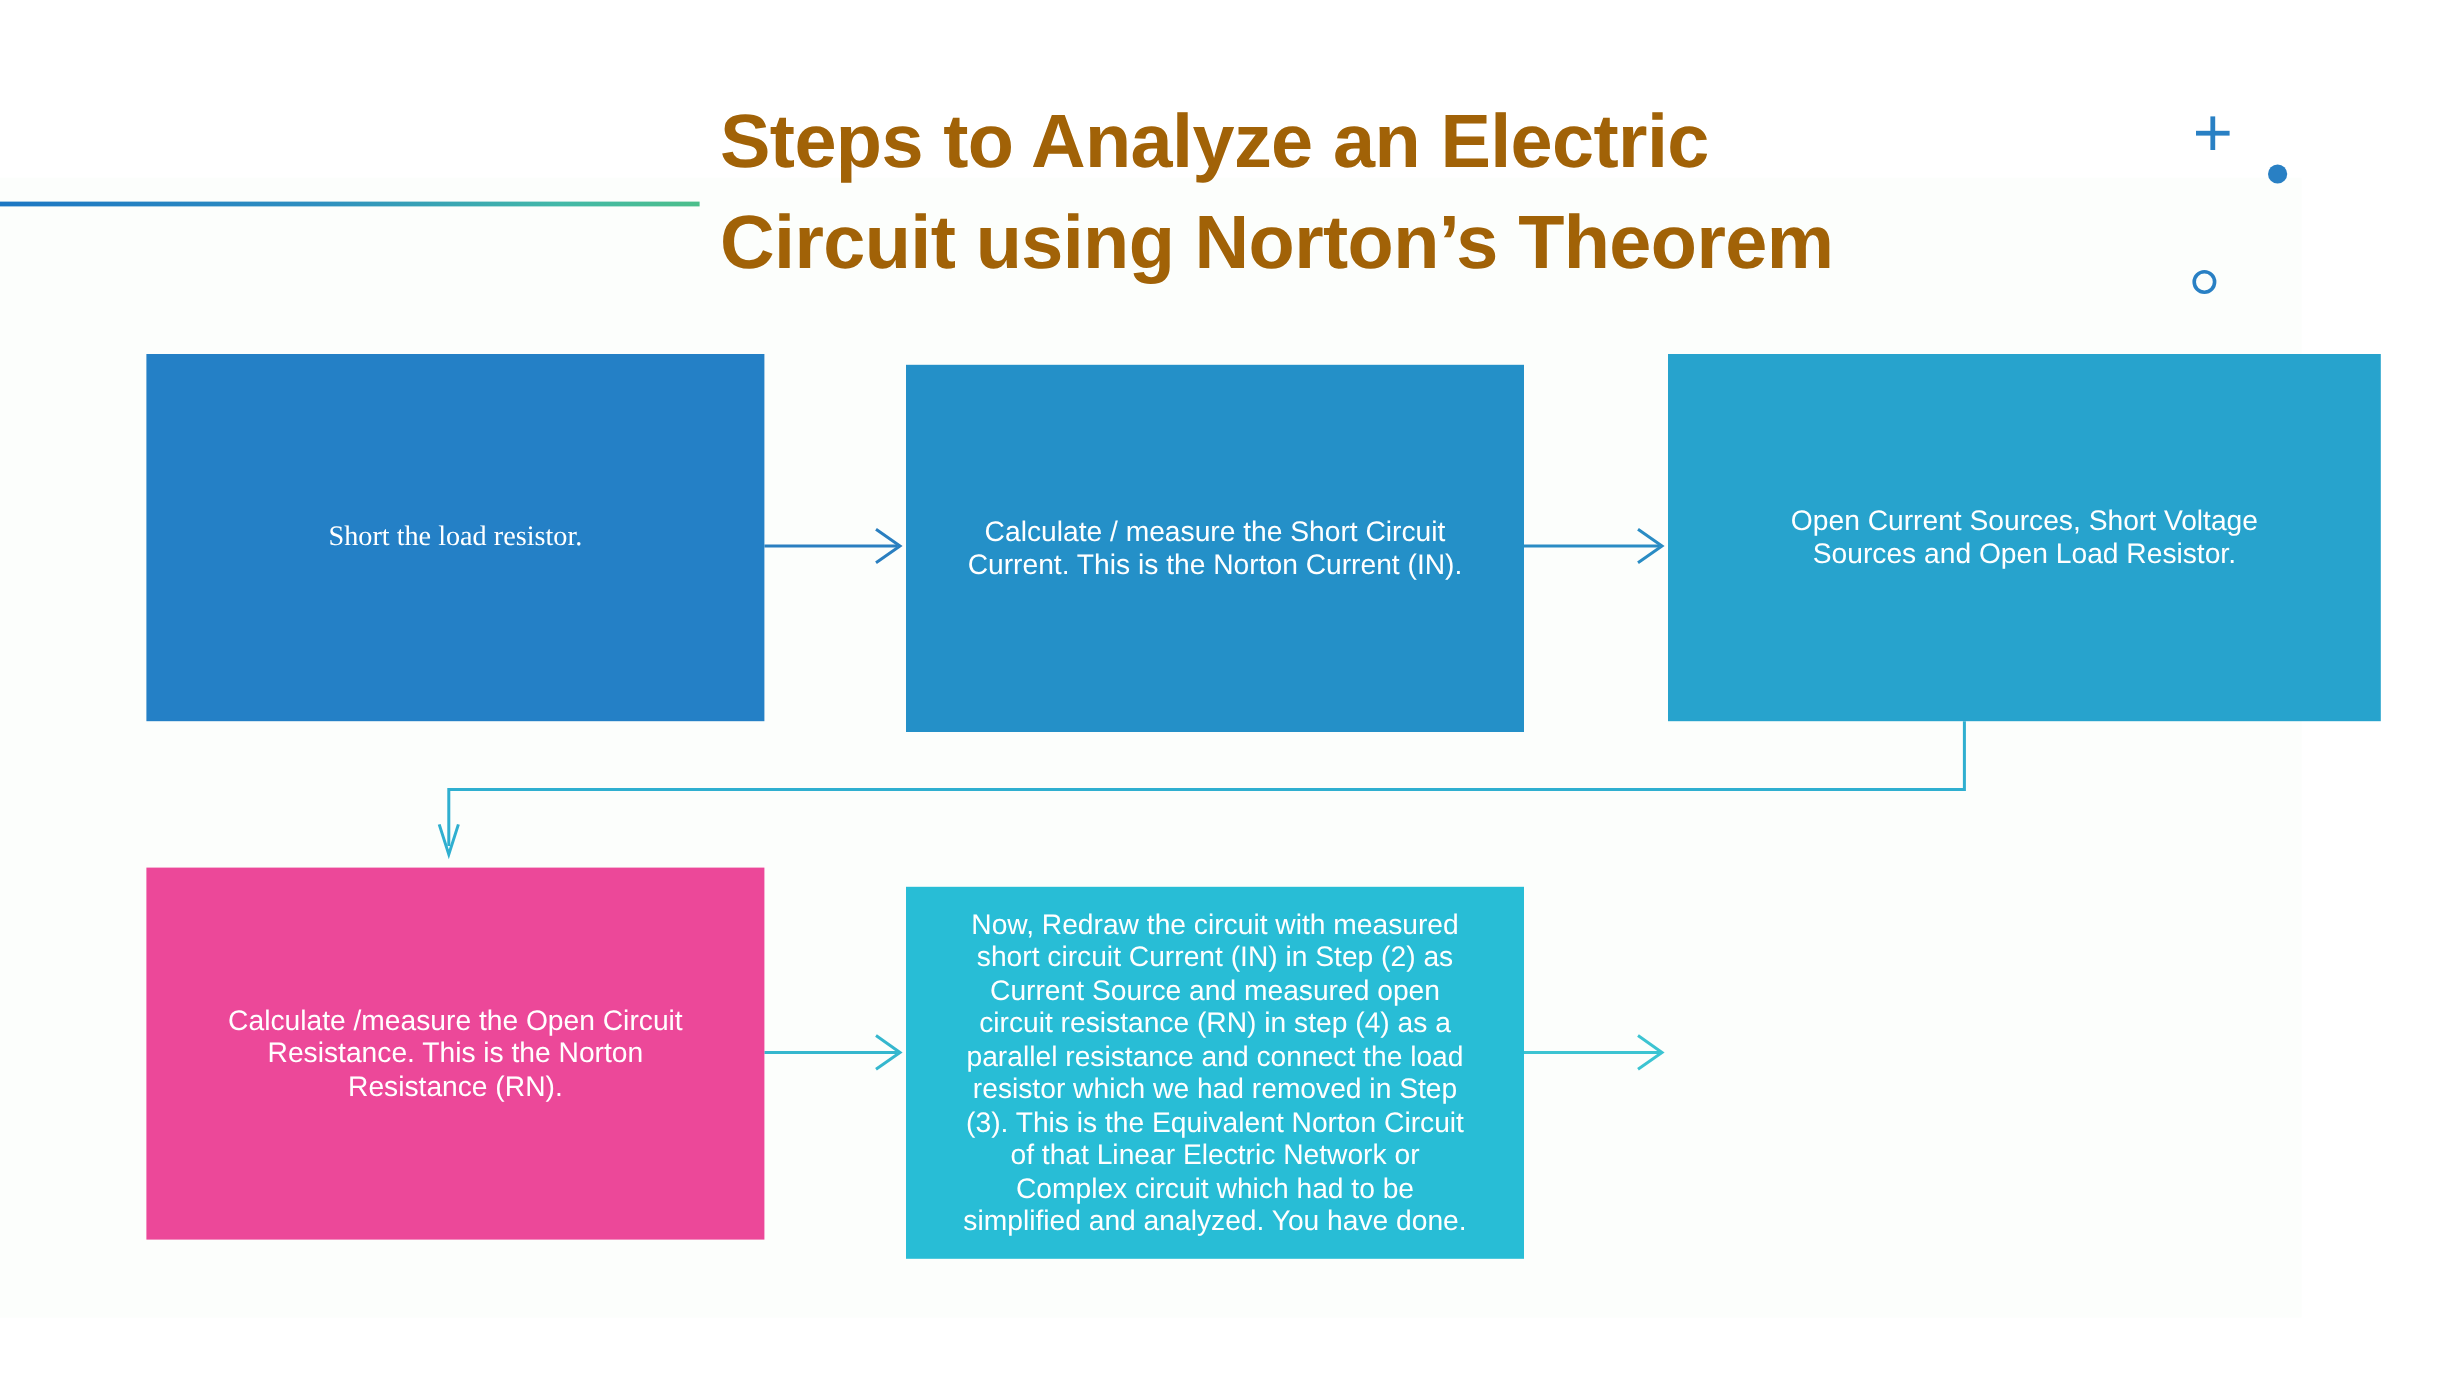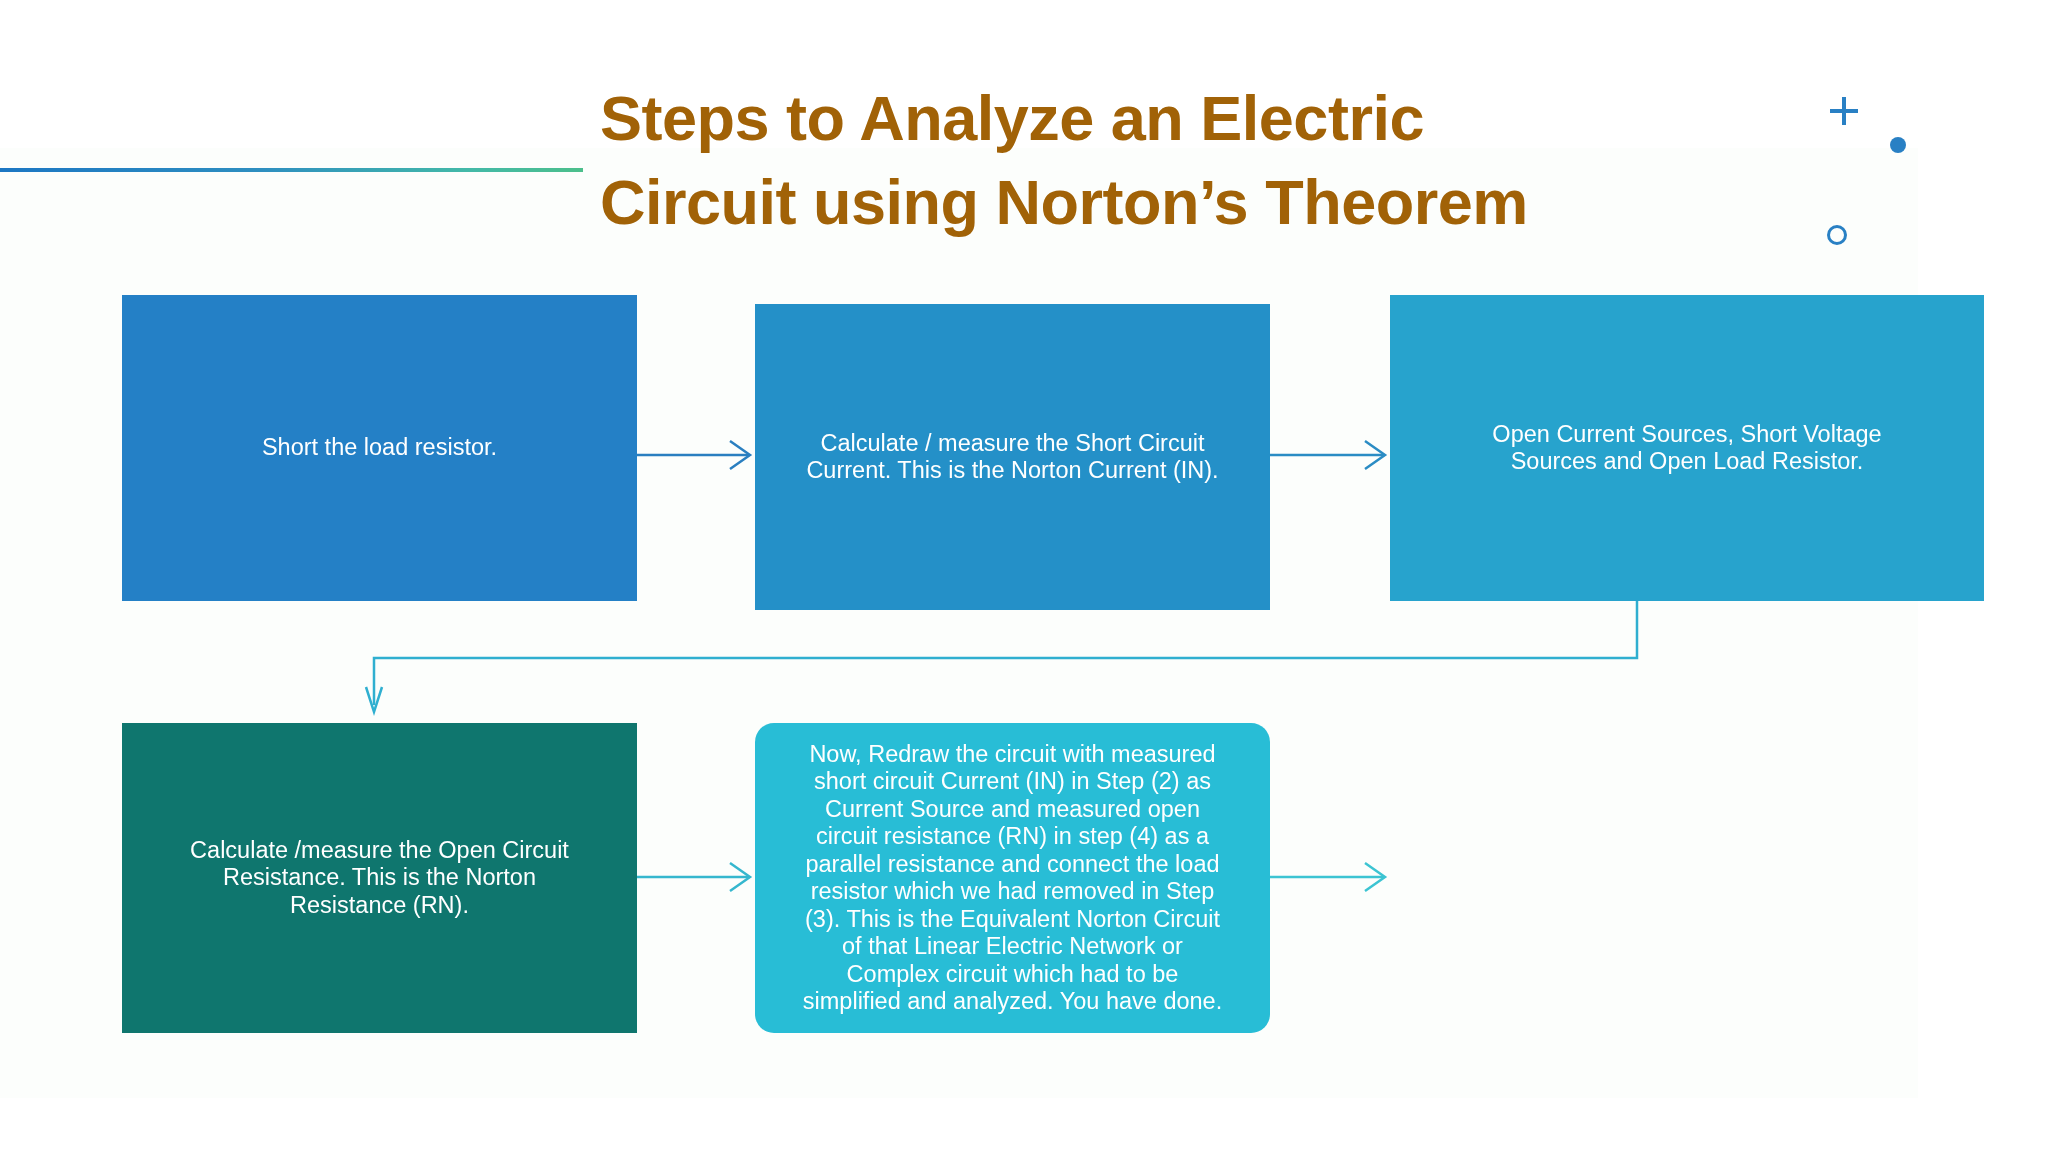"Short the load resistor." #box1 { font-family: none -> Liberation Serif, serif }
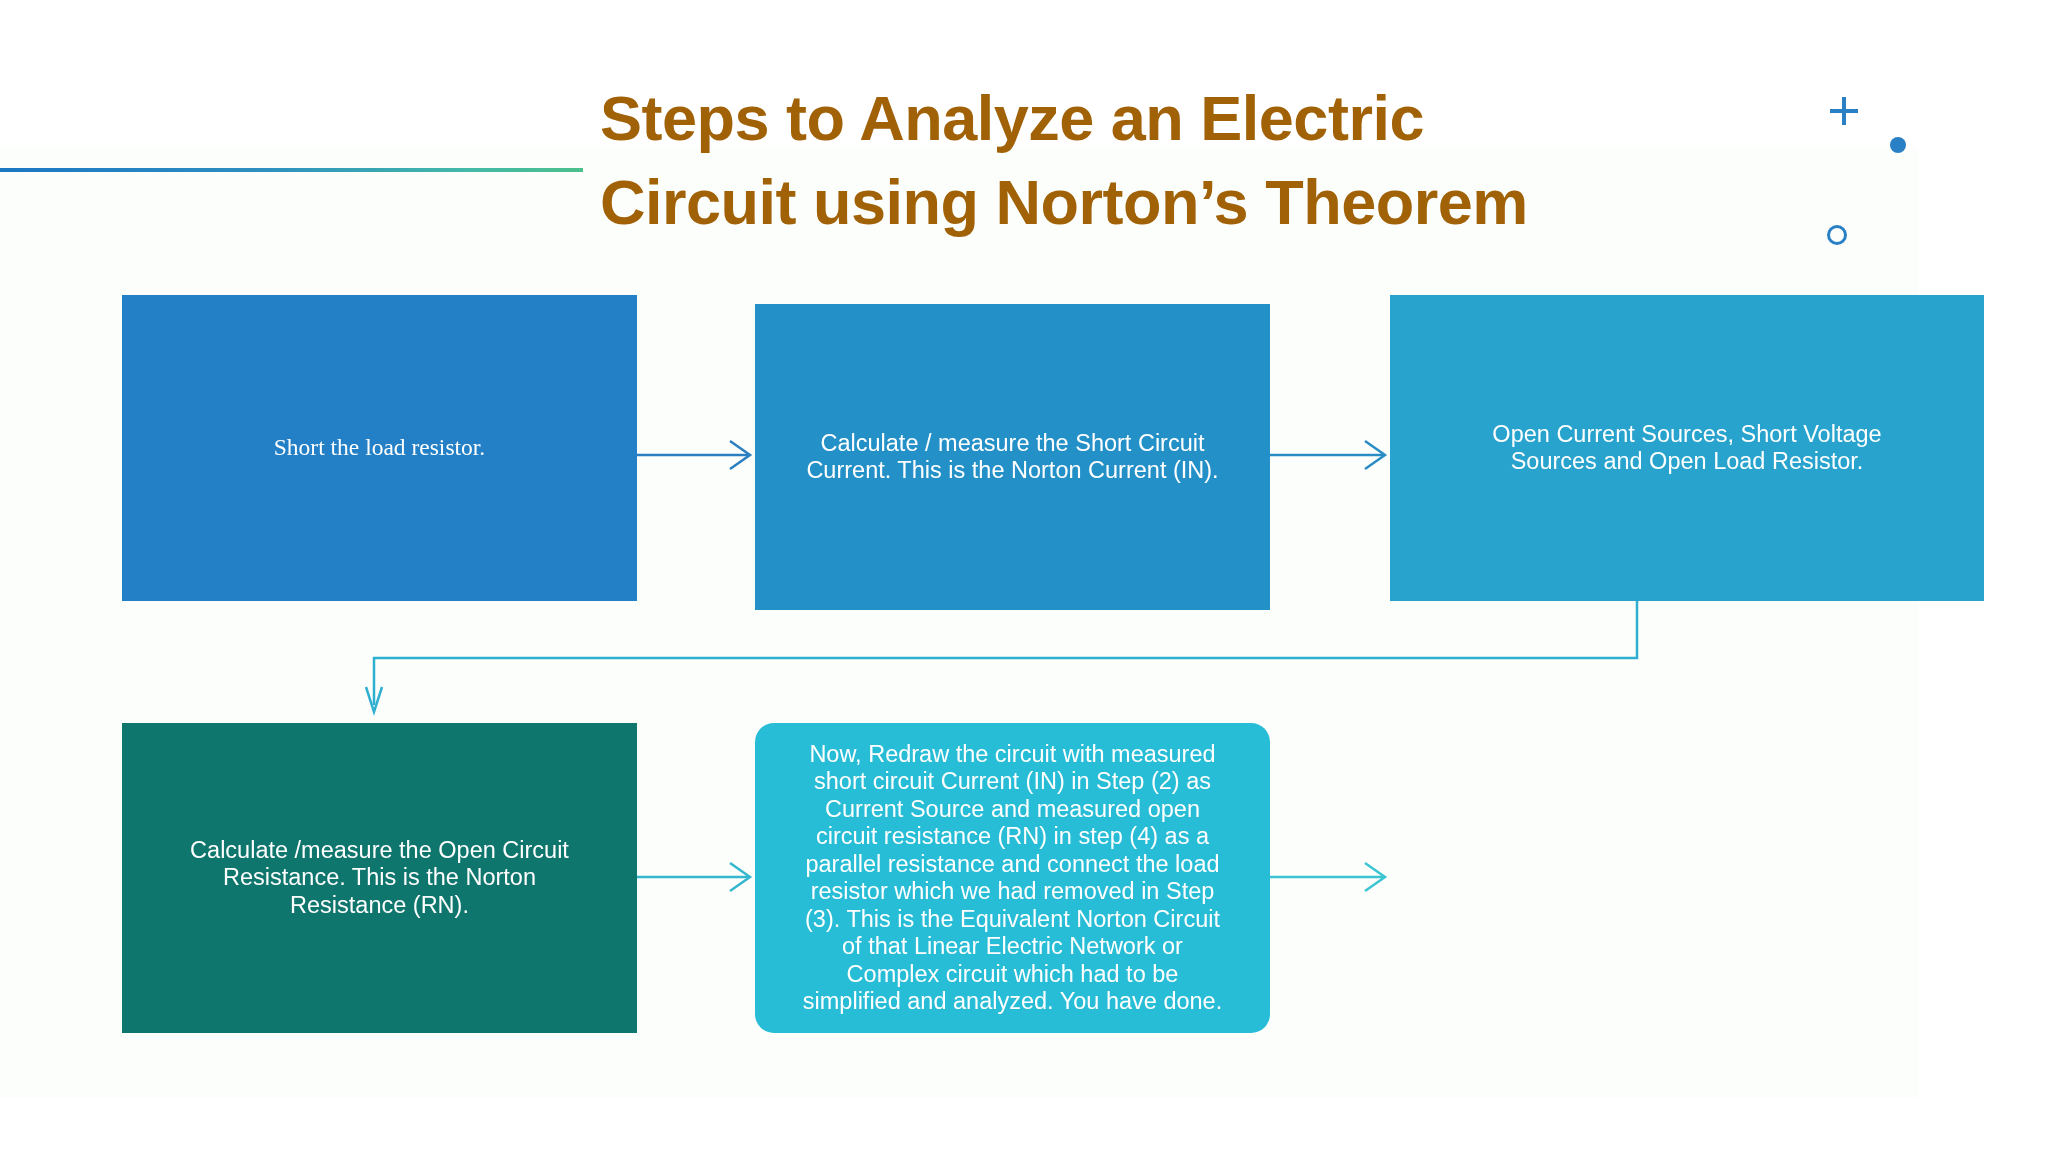"Now, Redraw the circuit with" #box5 { border-radius: 19px -> none; top: 723px -> 739px }
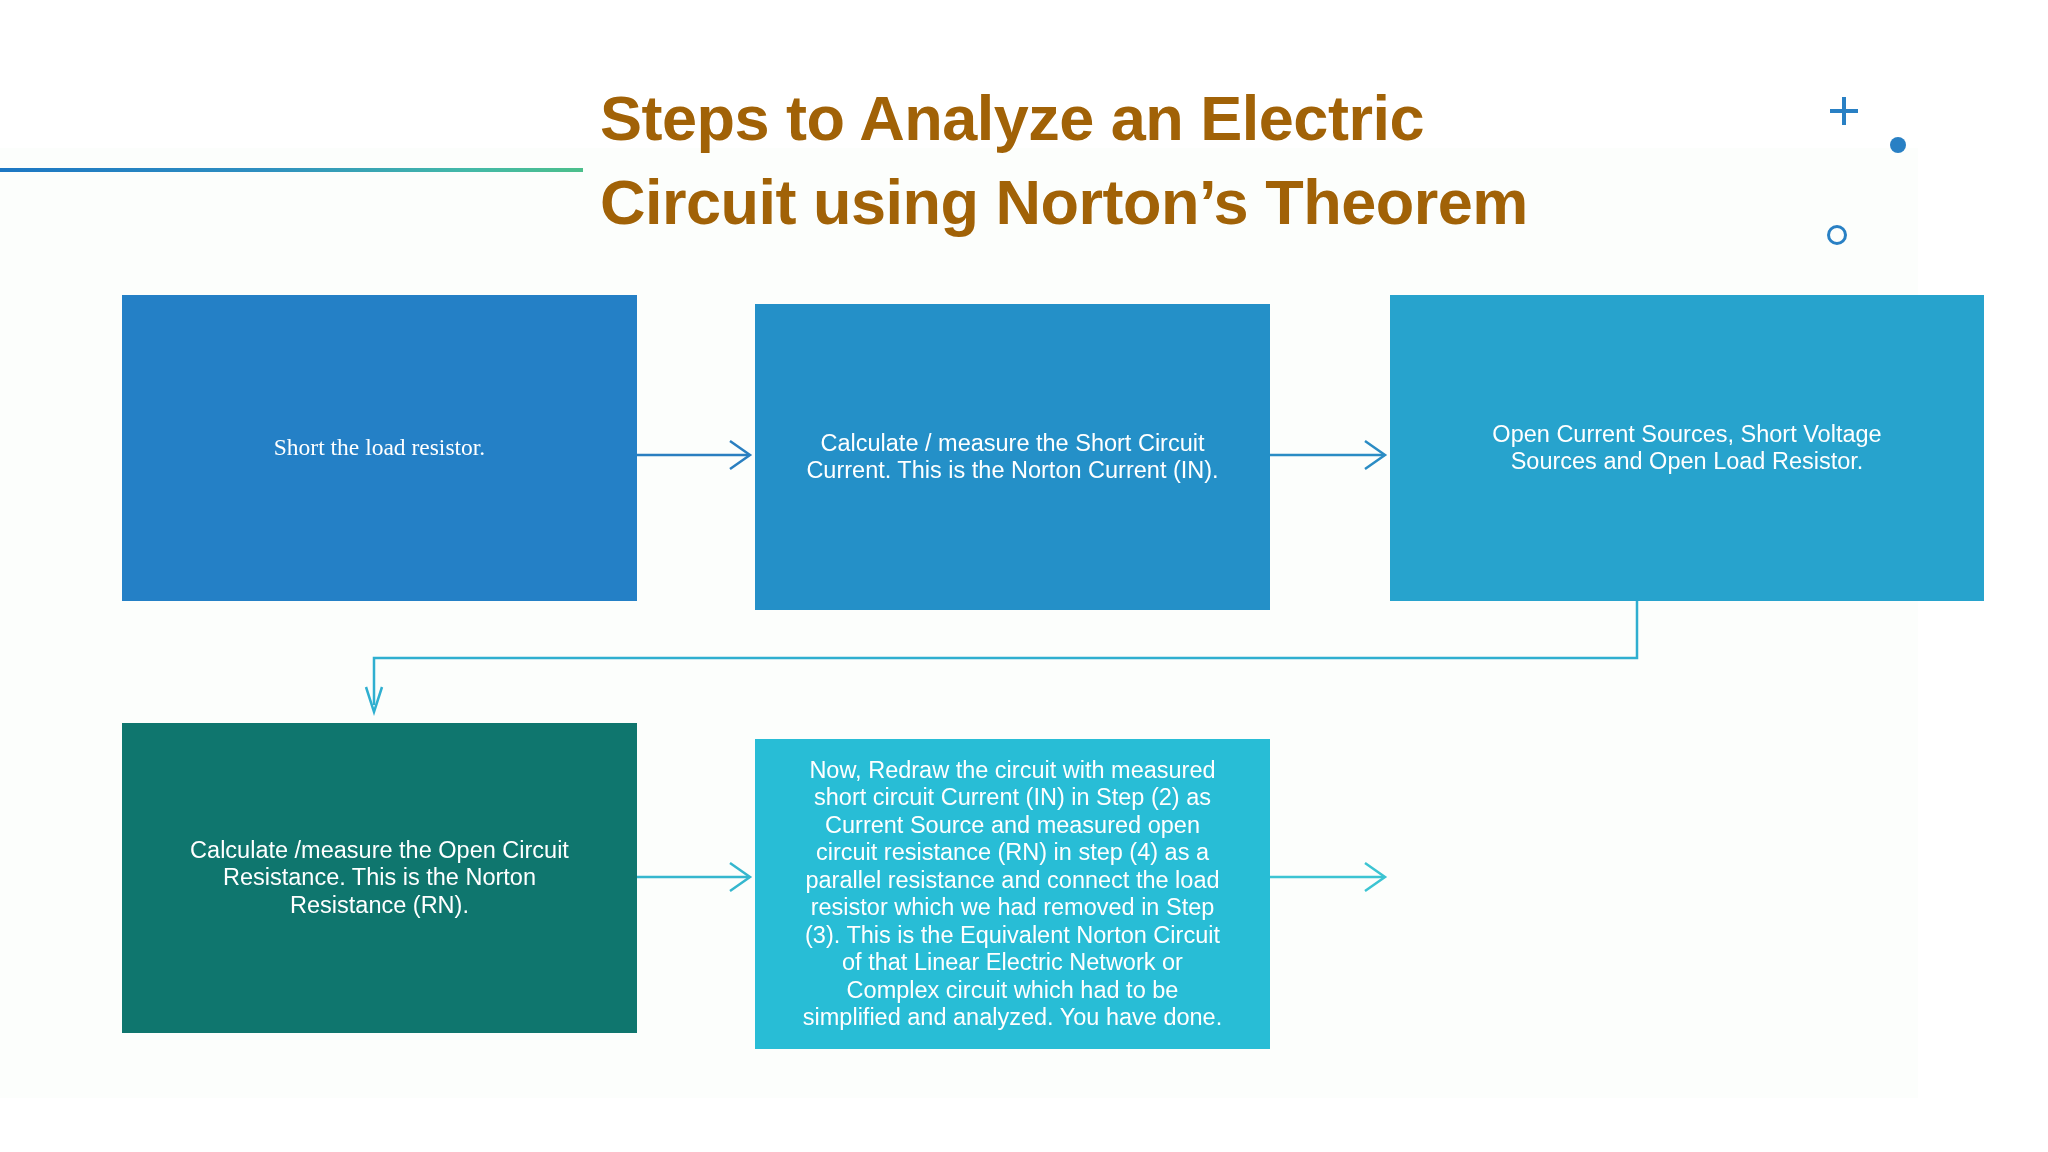"Calculate /measure the Open Circuit" #box4 { background: #0f766e -> #ec4899 }
